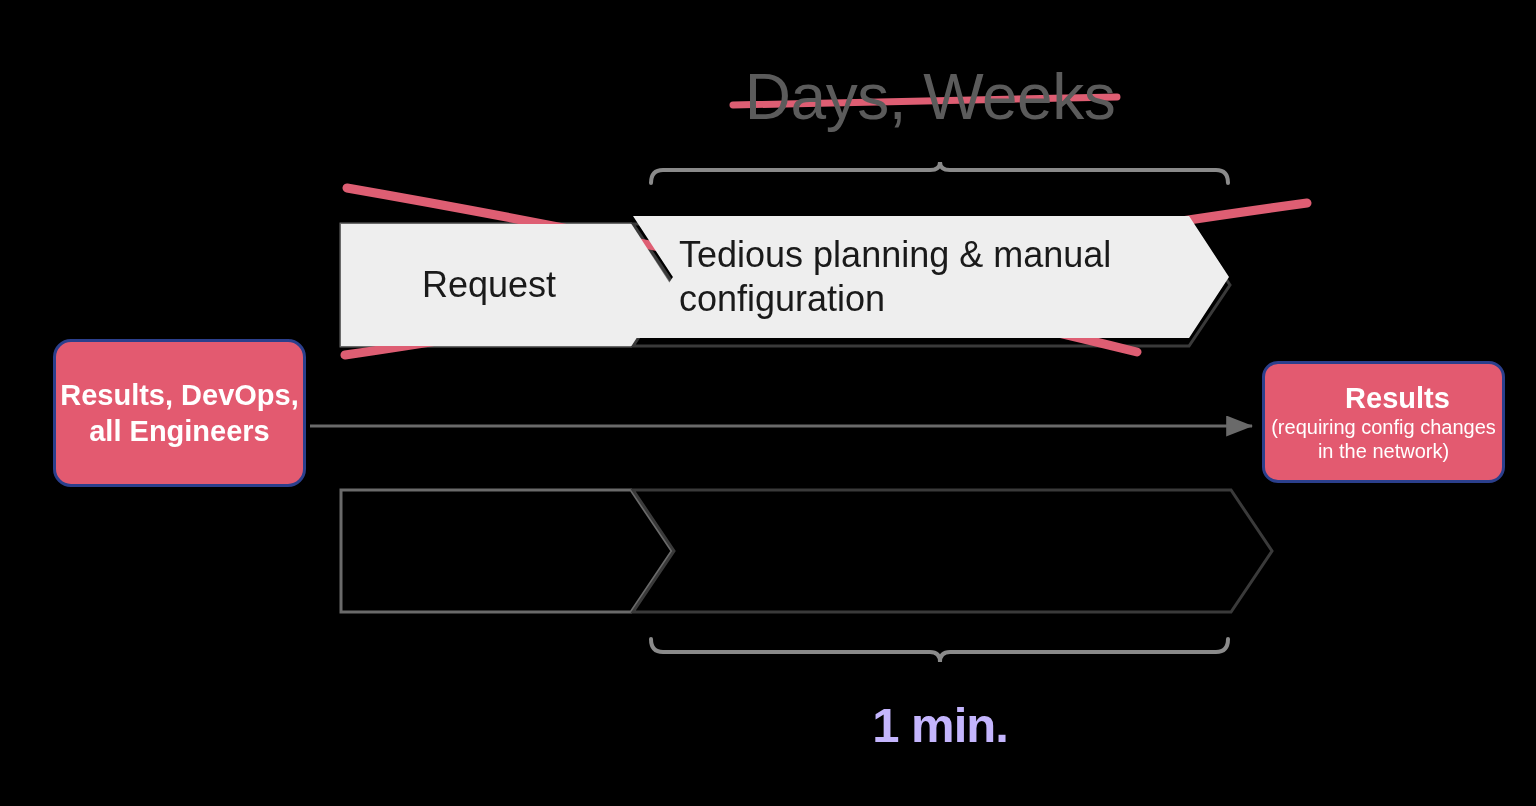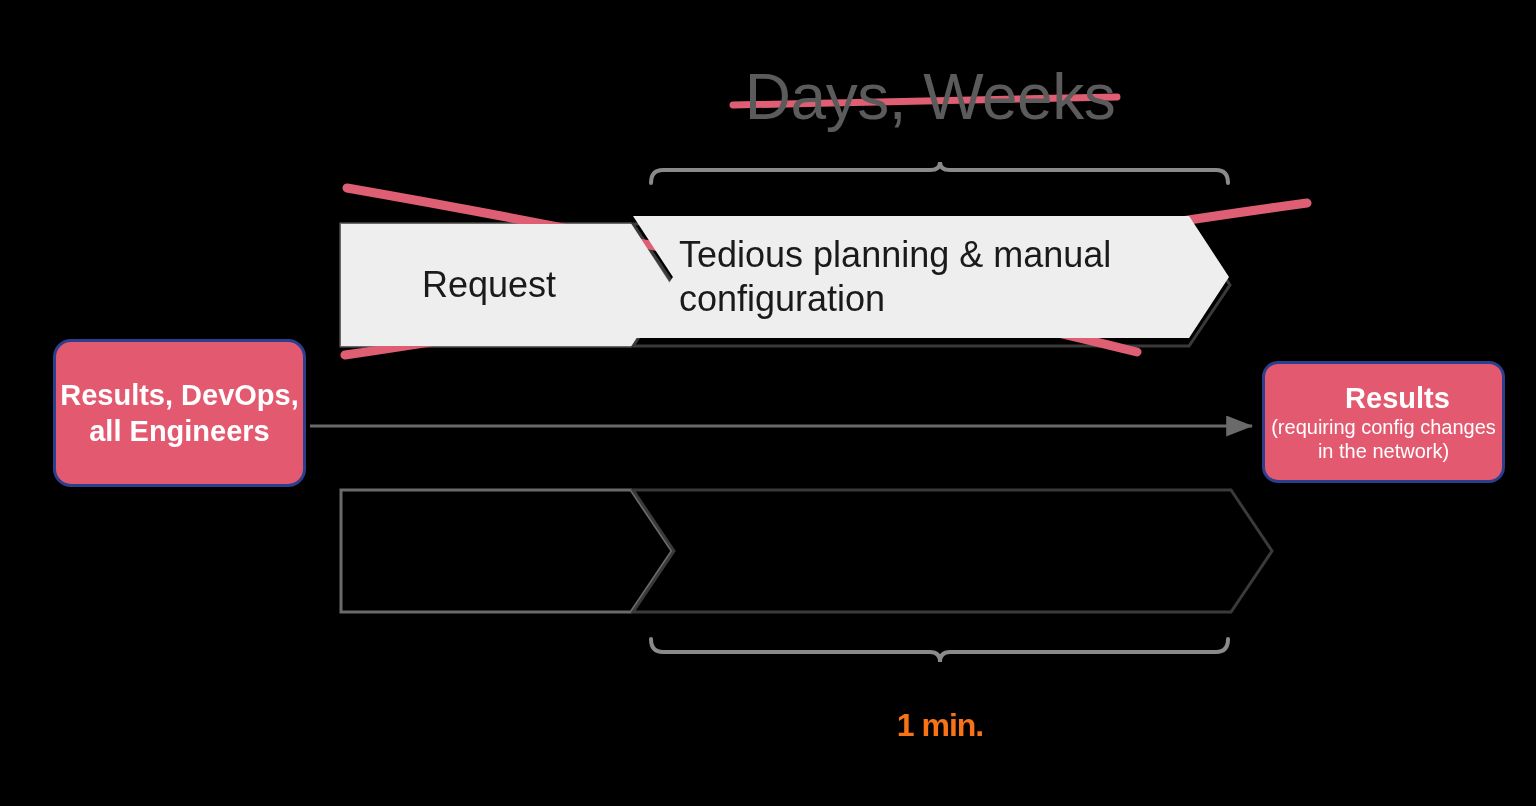"1 min." .duration { color: #f97316 -> #c4b5fd; font-size: 32px -> 49px }
